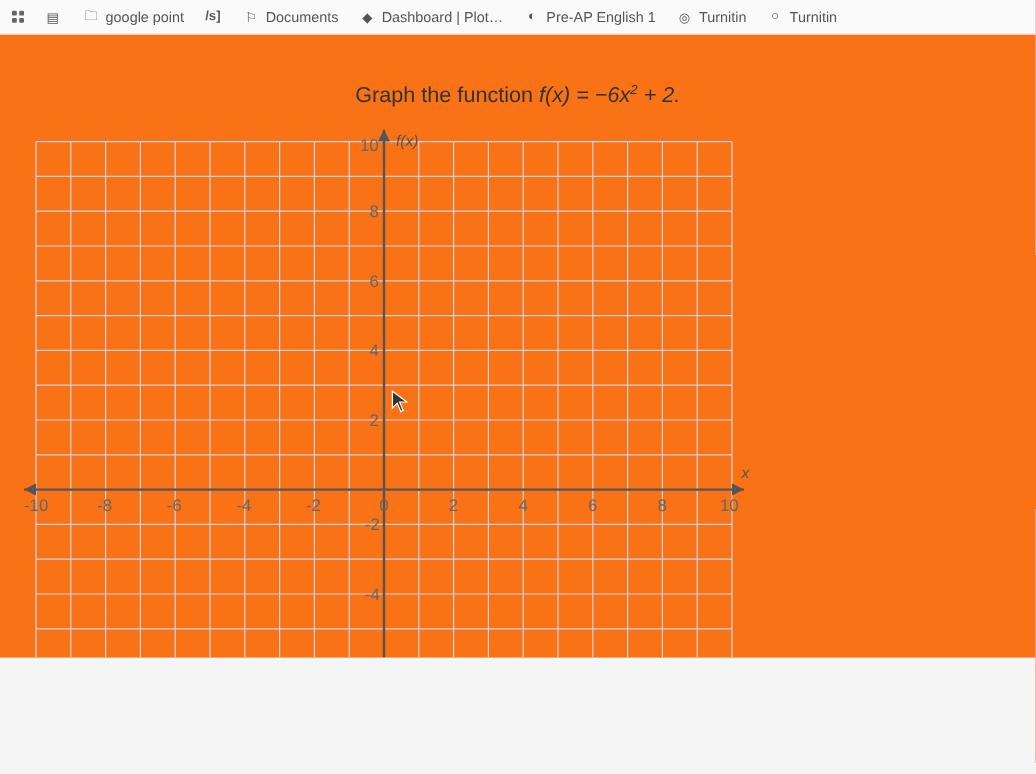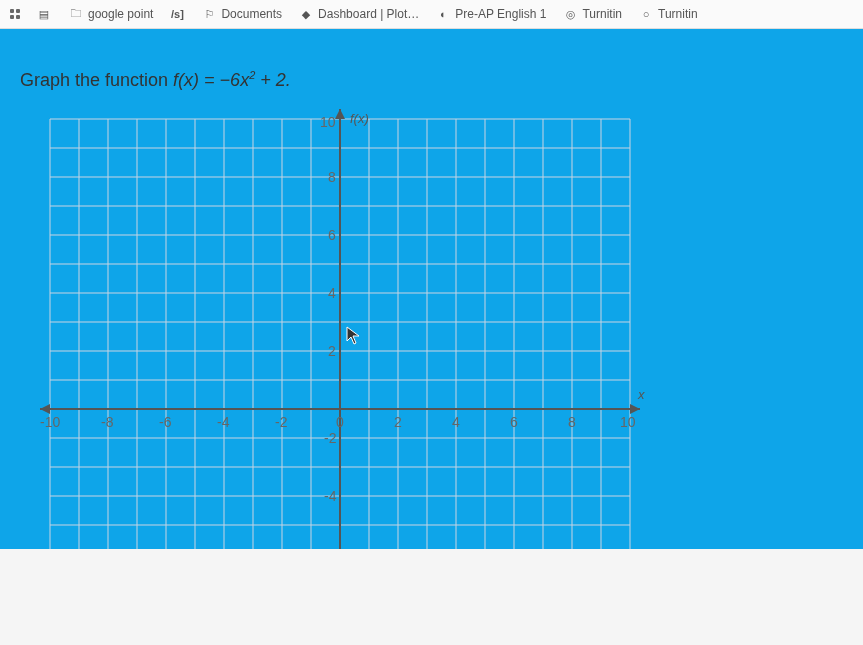"Graph the function f(x) =" .content { background: #0ea5e9 -> #f97316; text-align: none -> center }
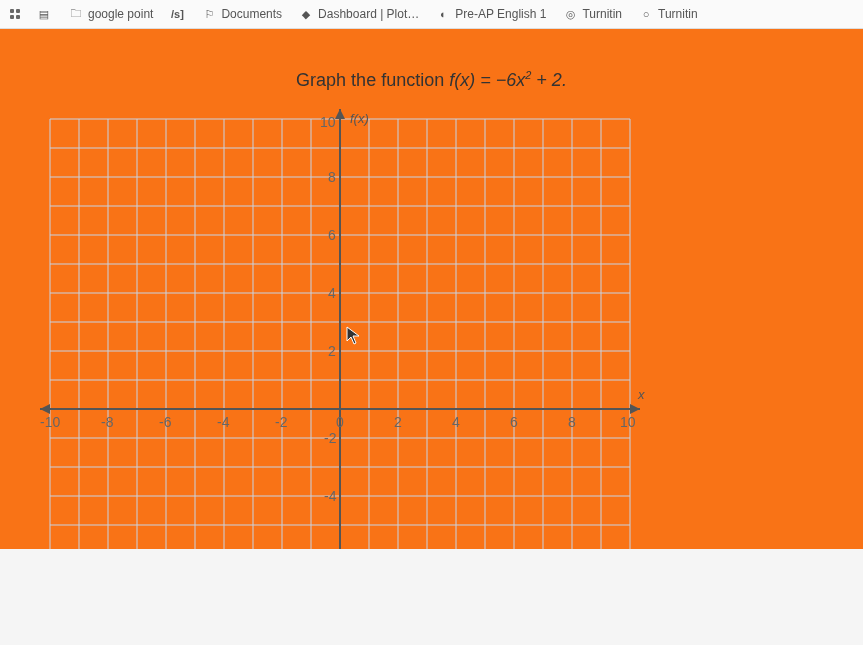"10" .graph-area { margin-left: 20px -> none }
